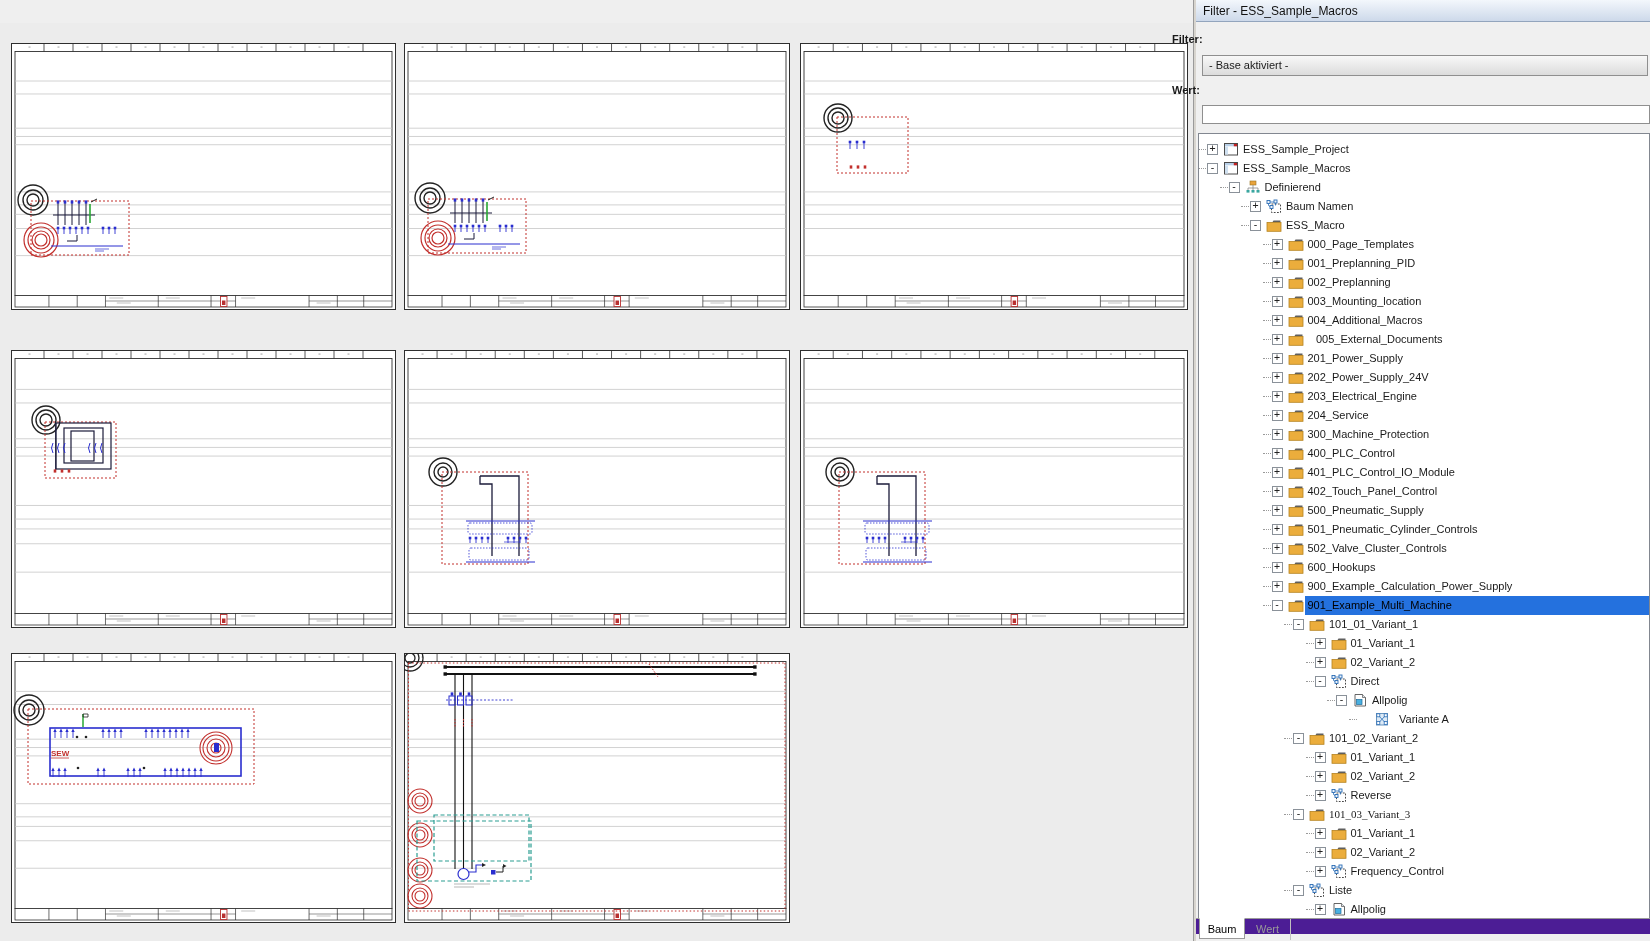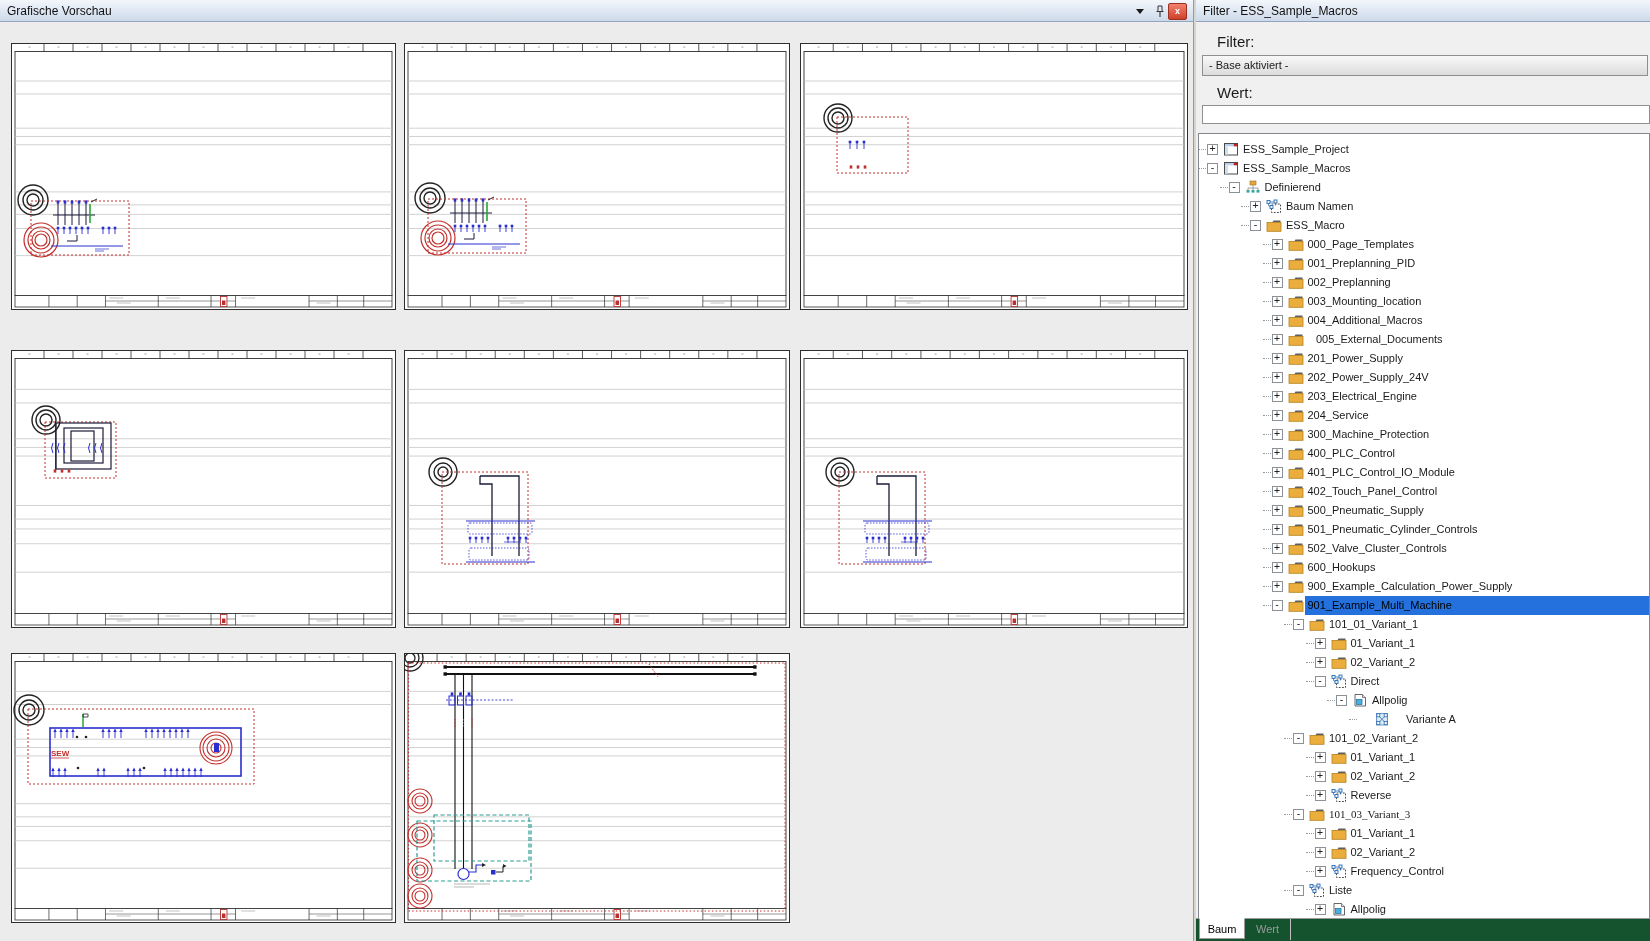"Grafische Vorschau" div.titlebar { html: <div> <span>Grafische Vorschau</span> <span> <span></span> </span> <span> <svg> <path></path> <line></line> </svg> </span> <span>x</span> </div> -> none }
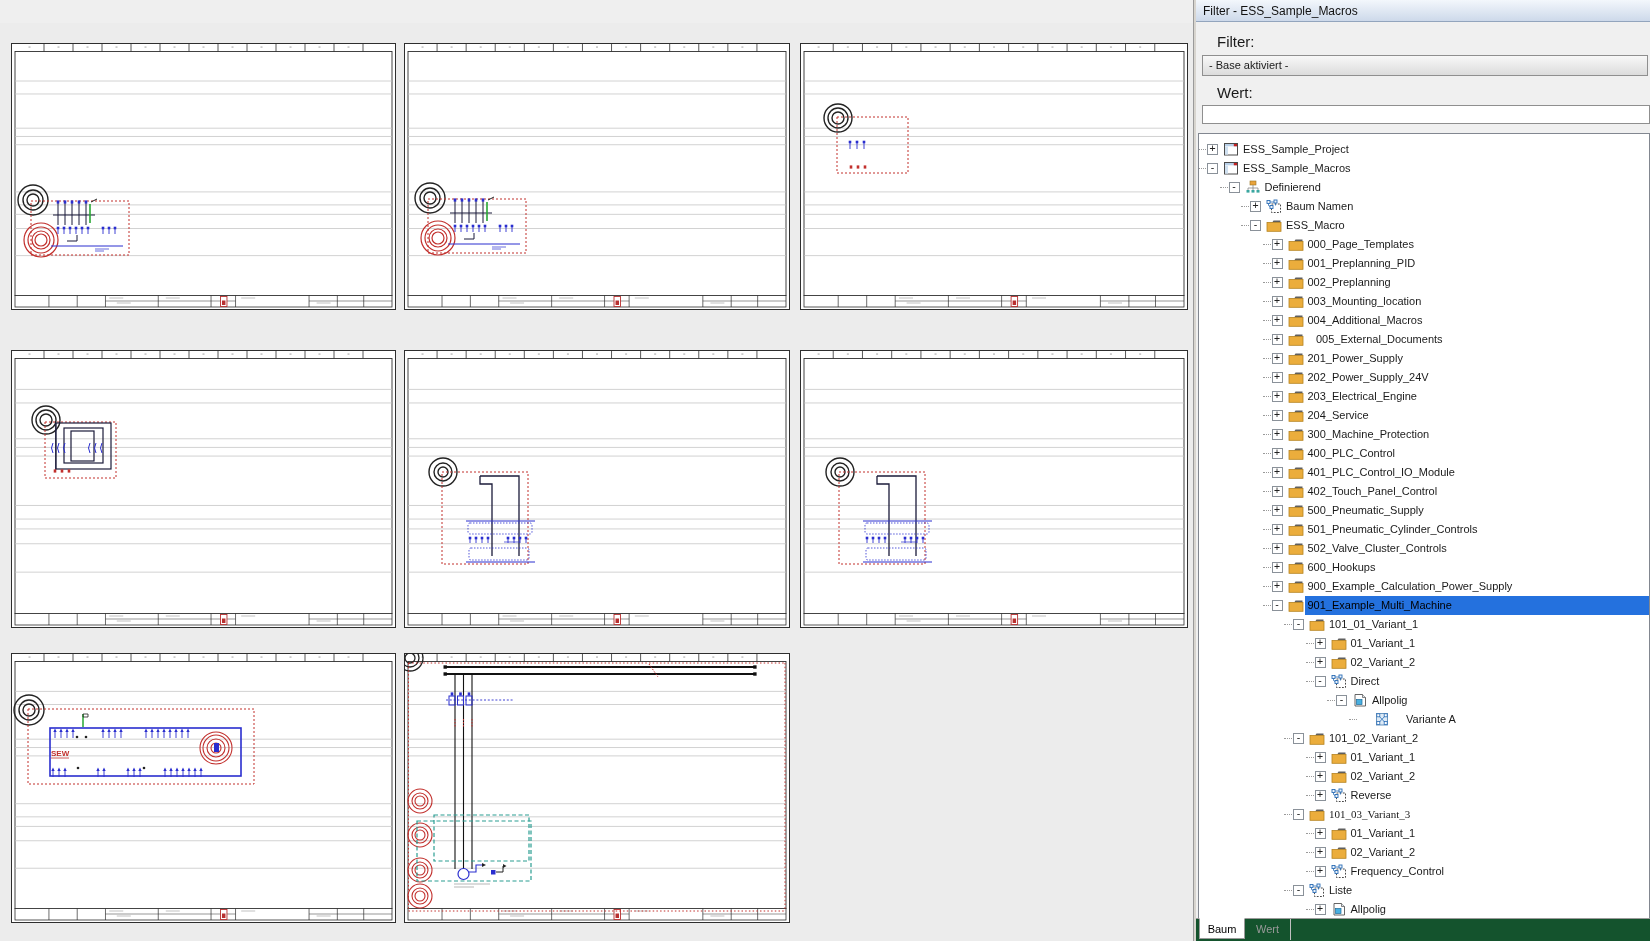"Filter:" .rp-label { font-size: 15px -> 11px; font-weight: none -> bold; left: 1217px -> 1172px }
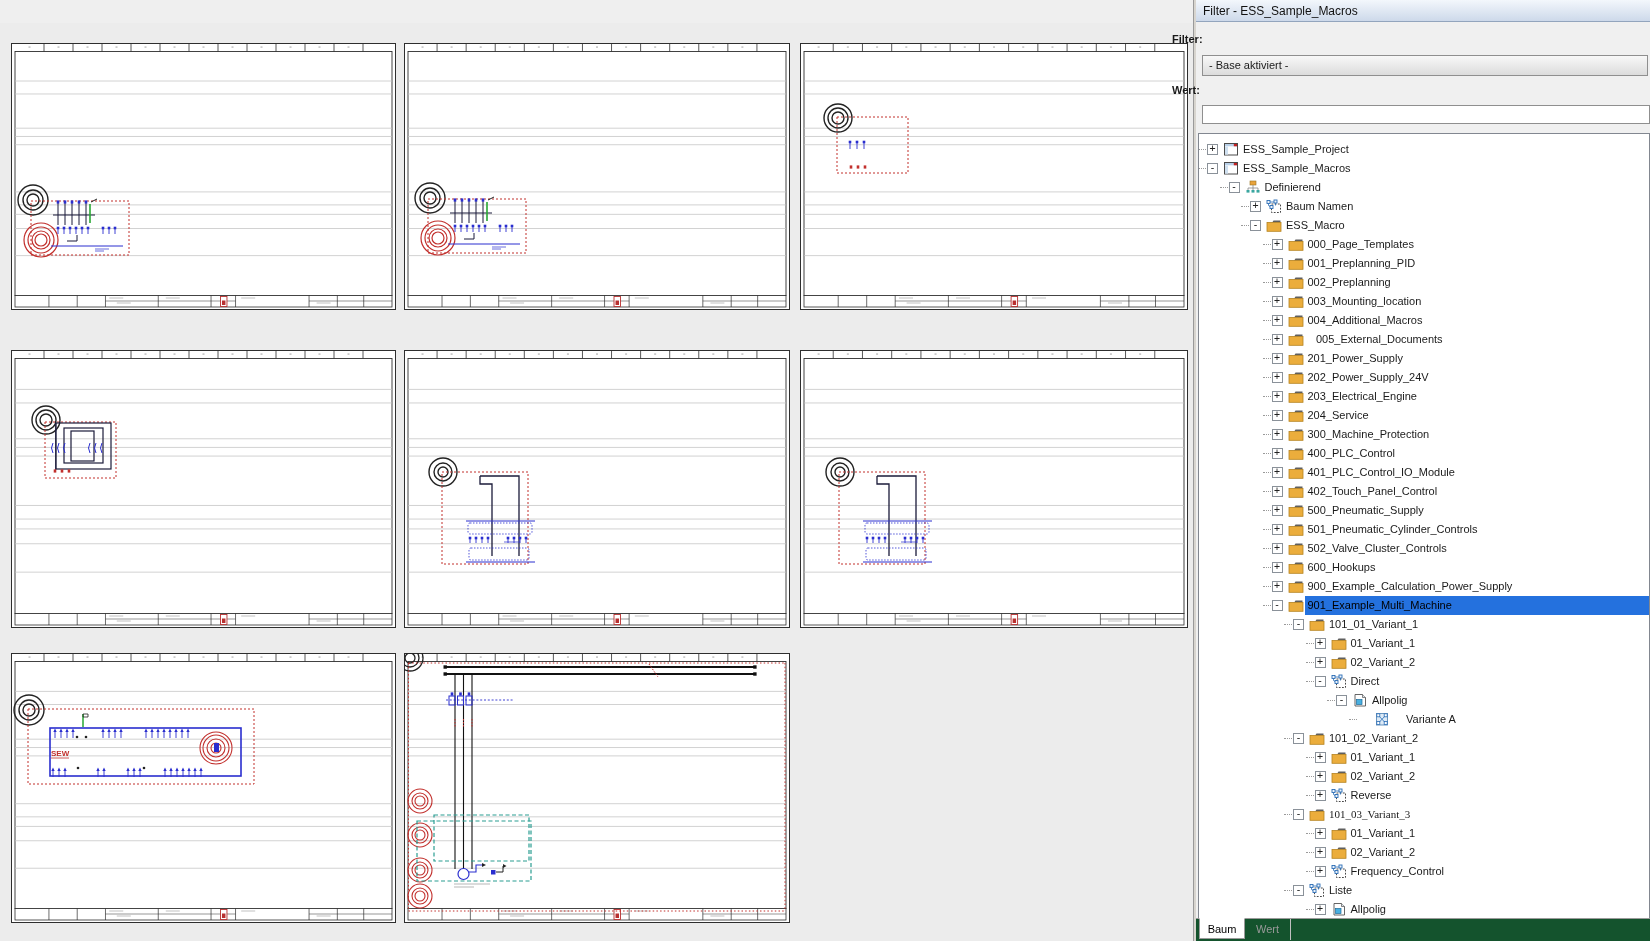"Variante A" span.tlabel { left: 204px -> 197px }
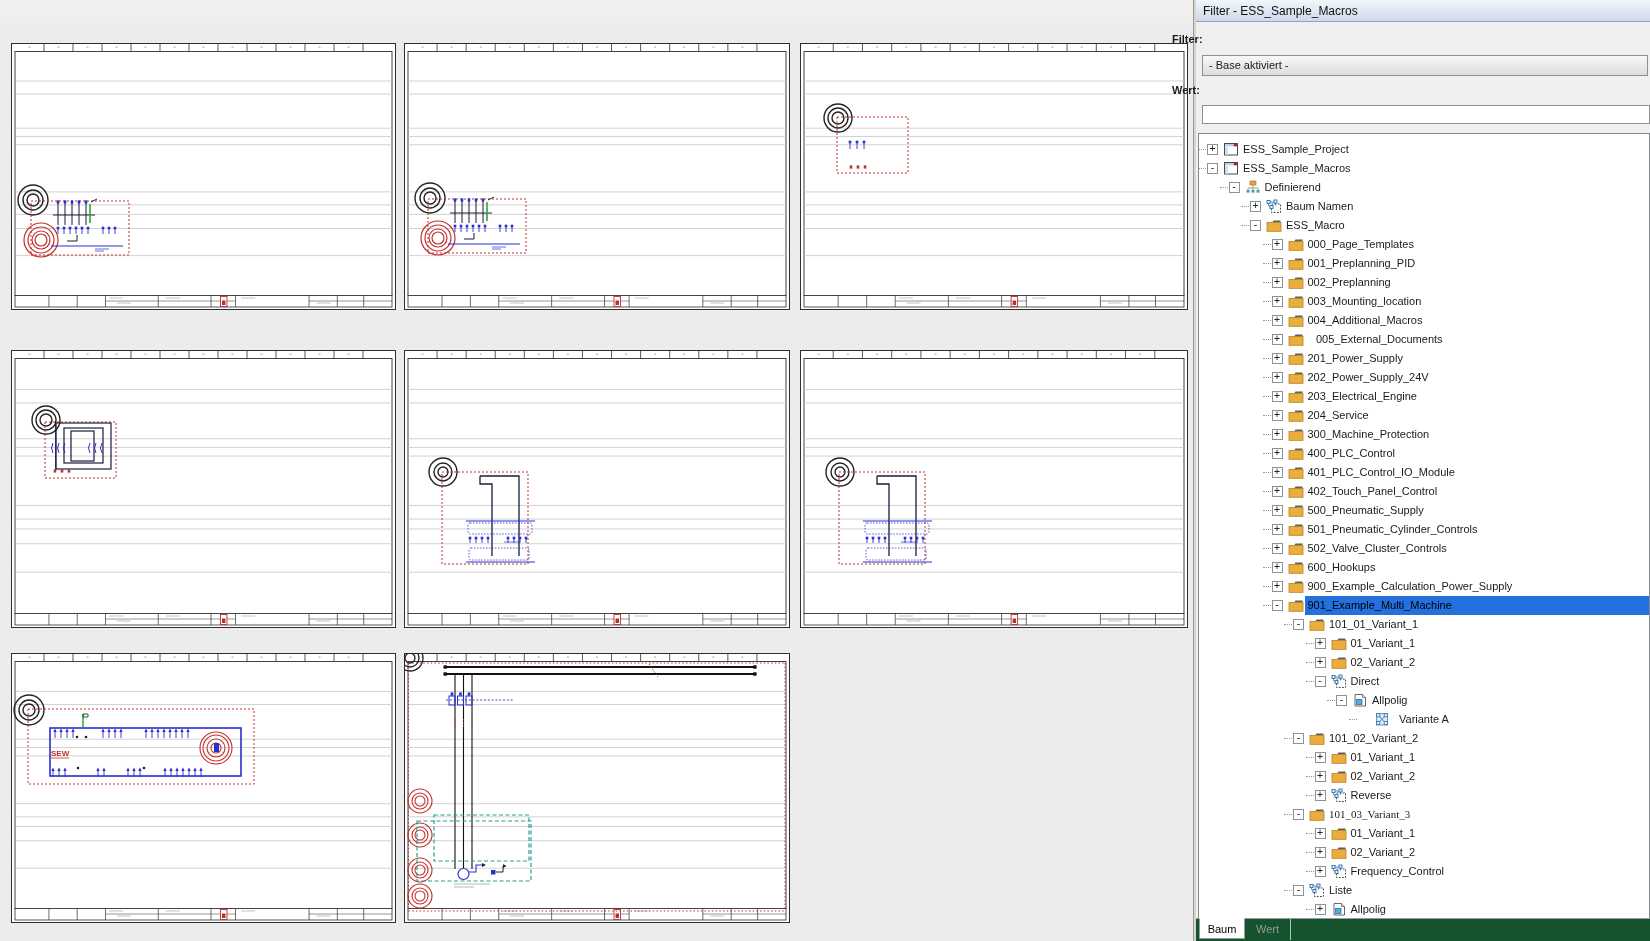"Baum" #tabbar { background: #14532d -> #4c1d95; height: 23px -> 16px }
